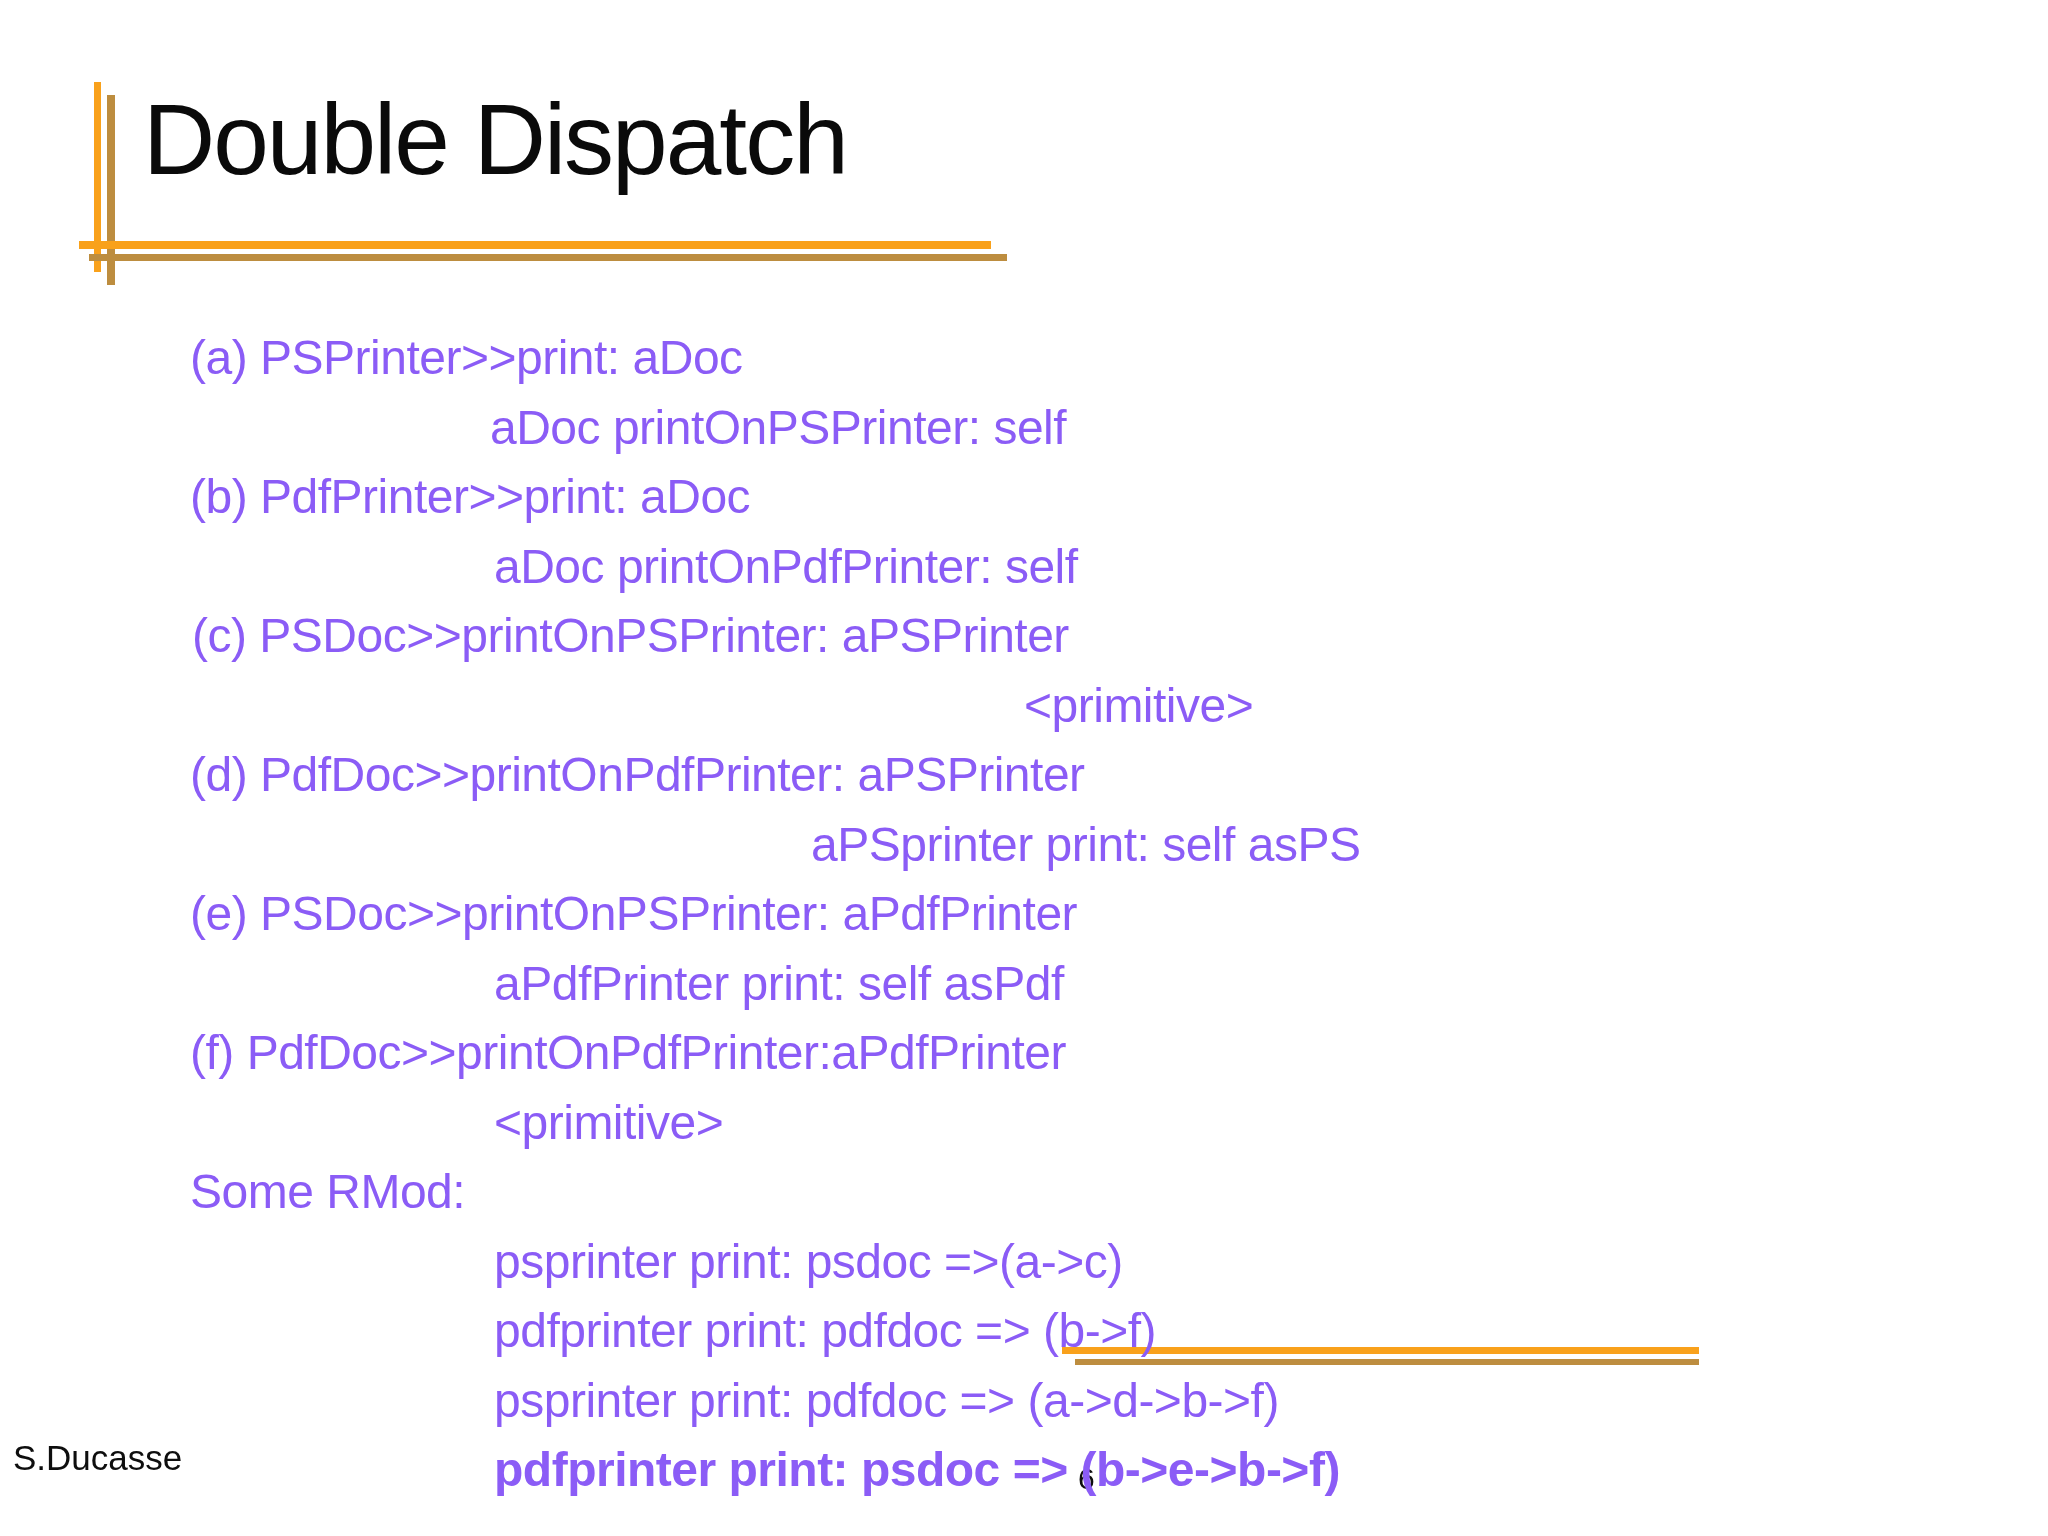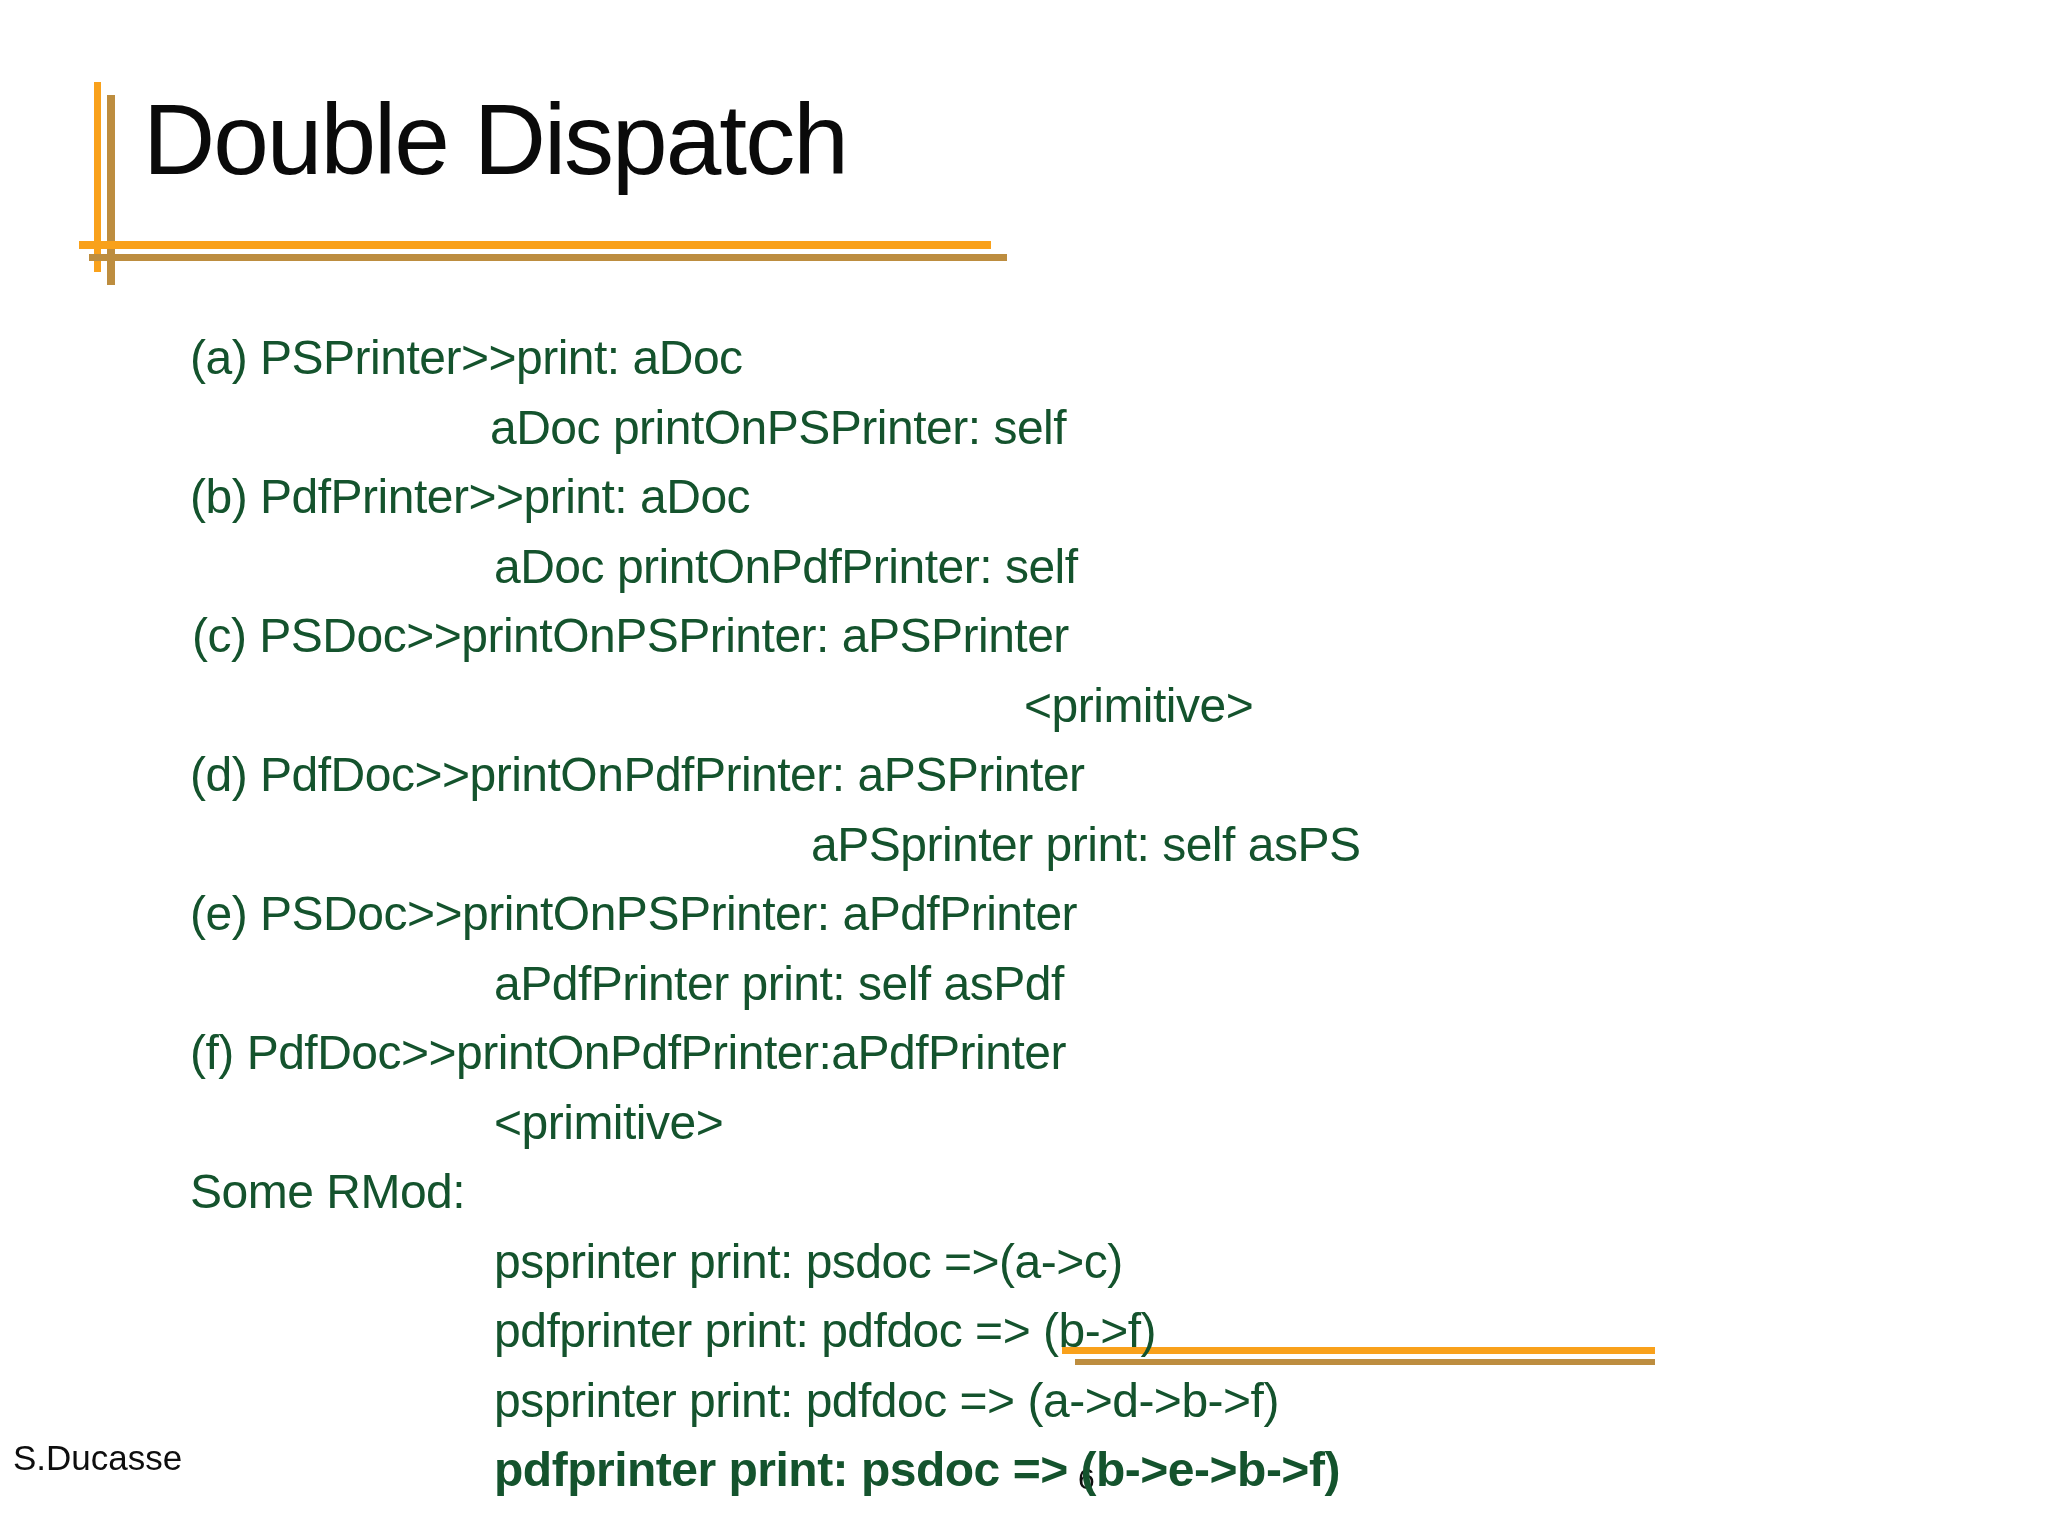"Double Dispatch" .slide { padding-left: none -> 44px }
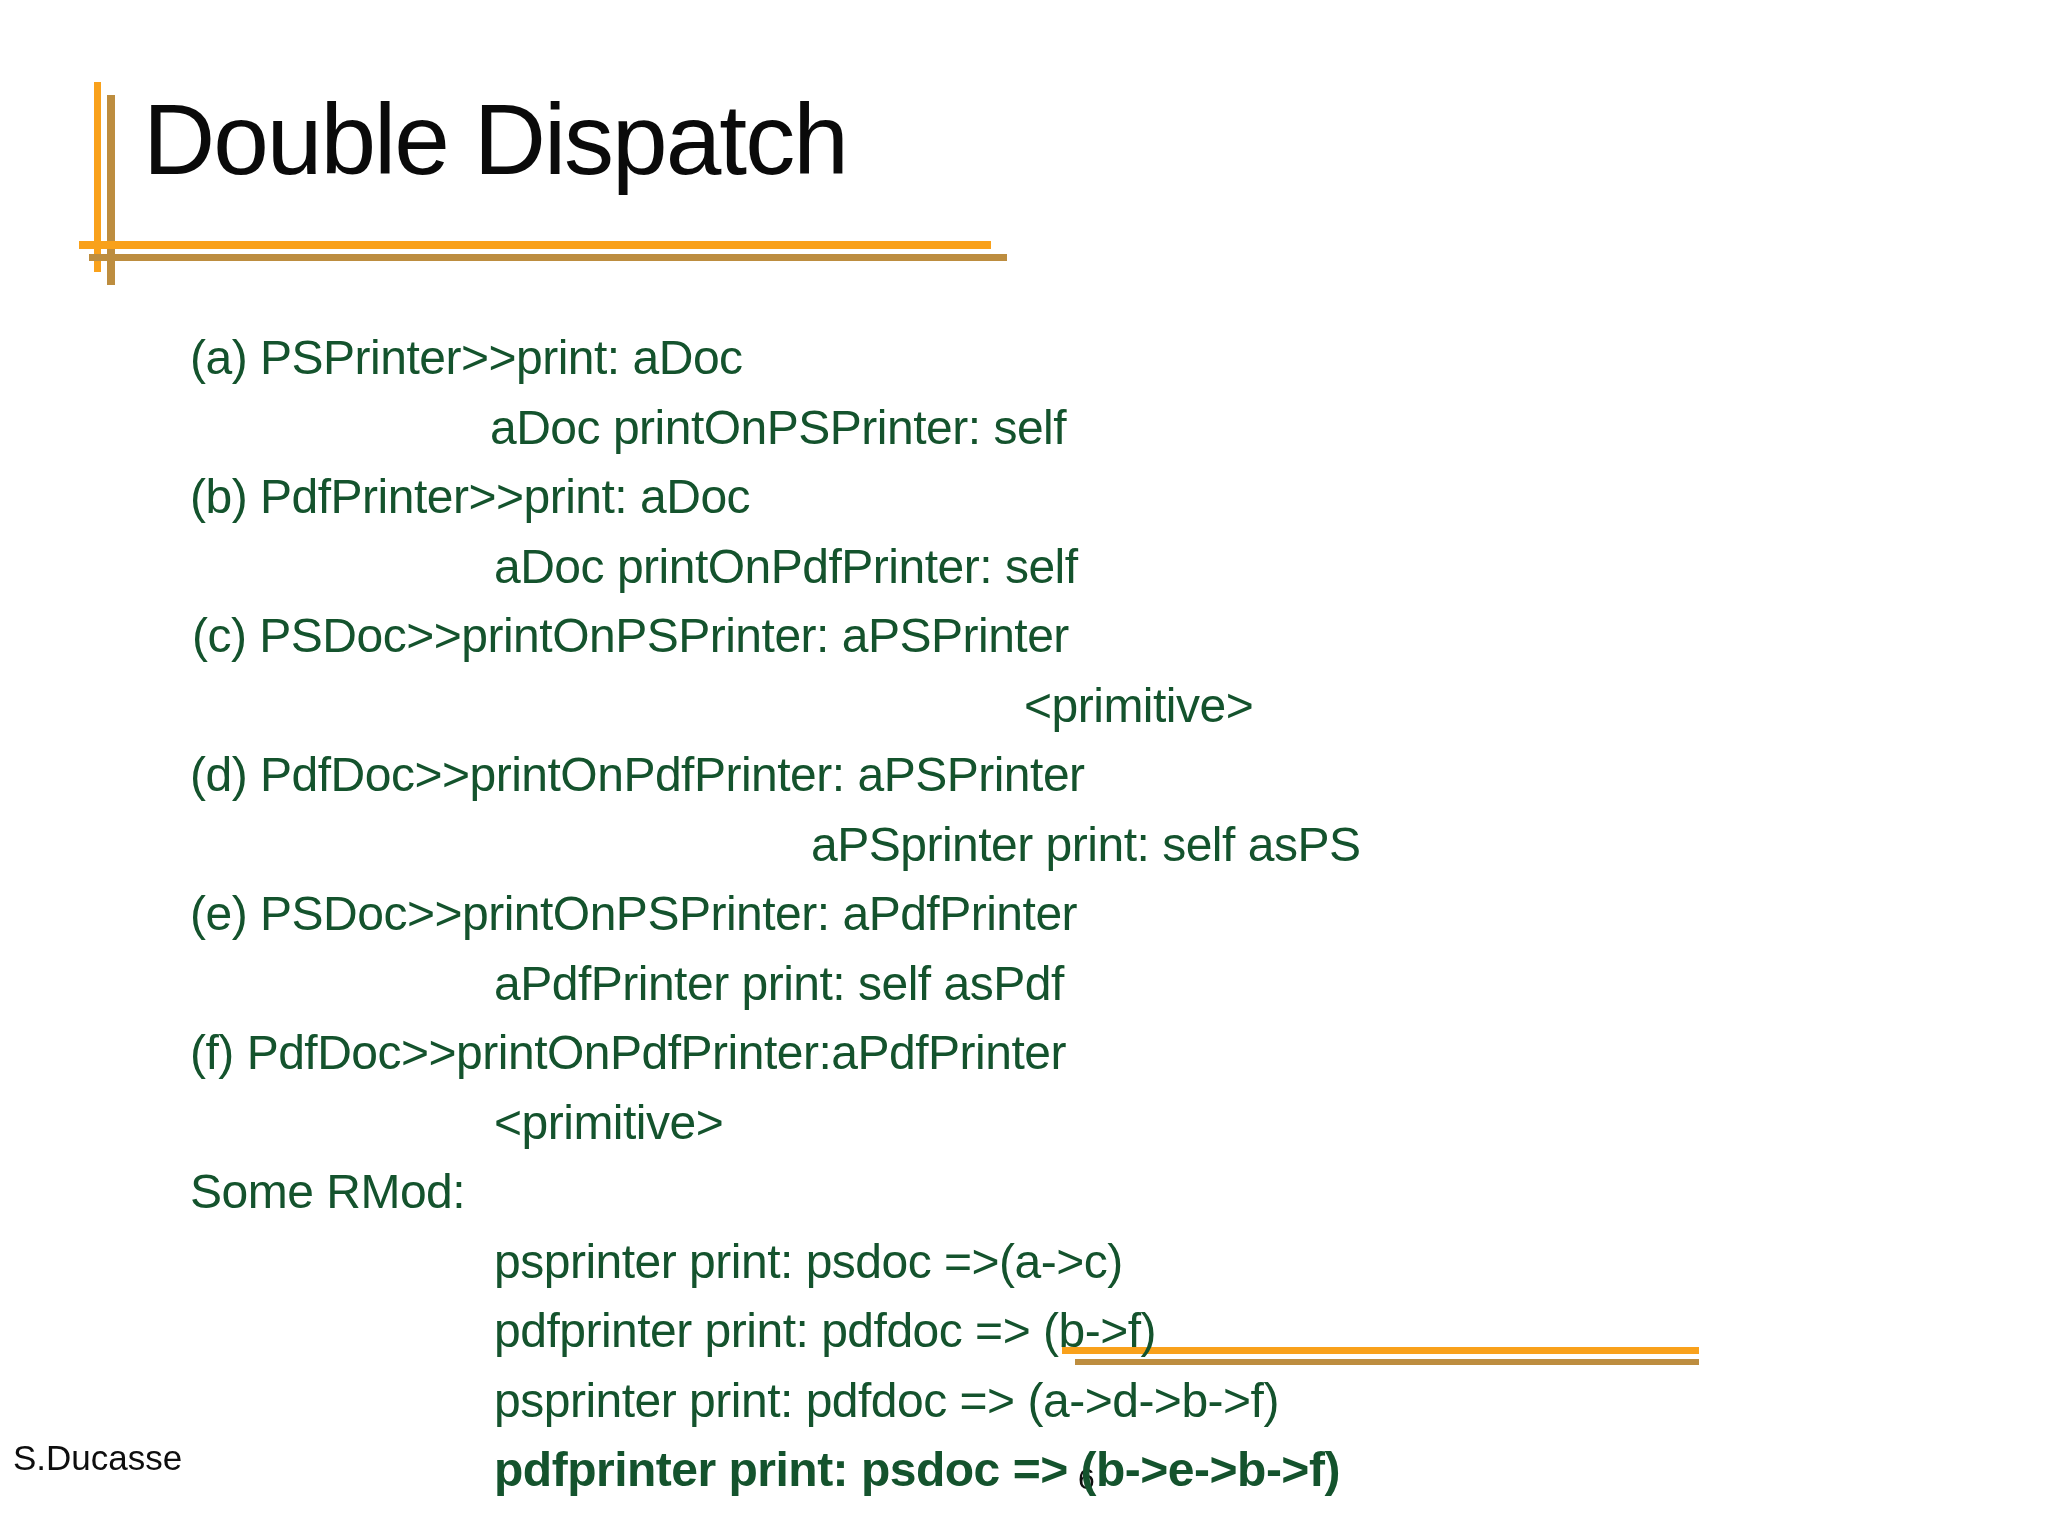"(a) PSPrinter>>print: aDoc" .code-line { color: #14532d -> #8b5cf6 }
